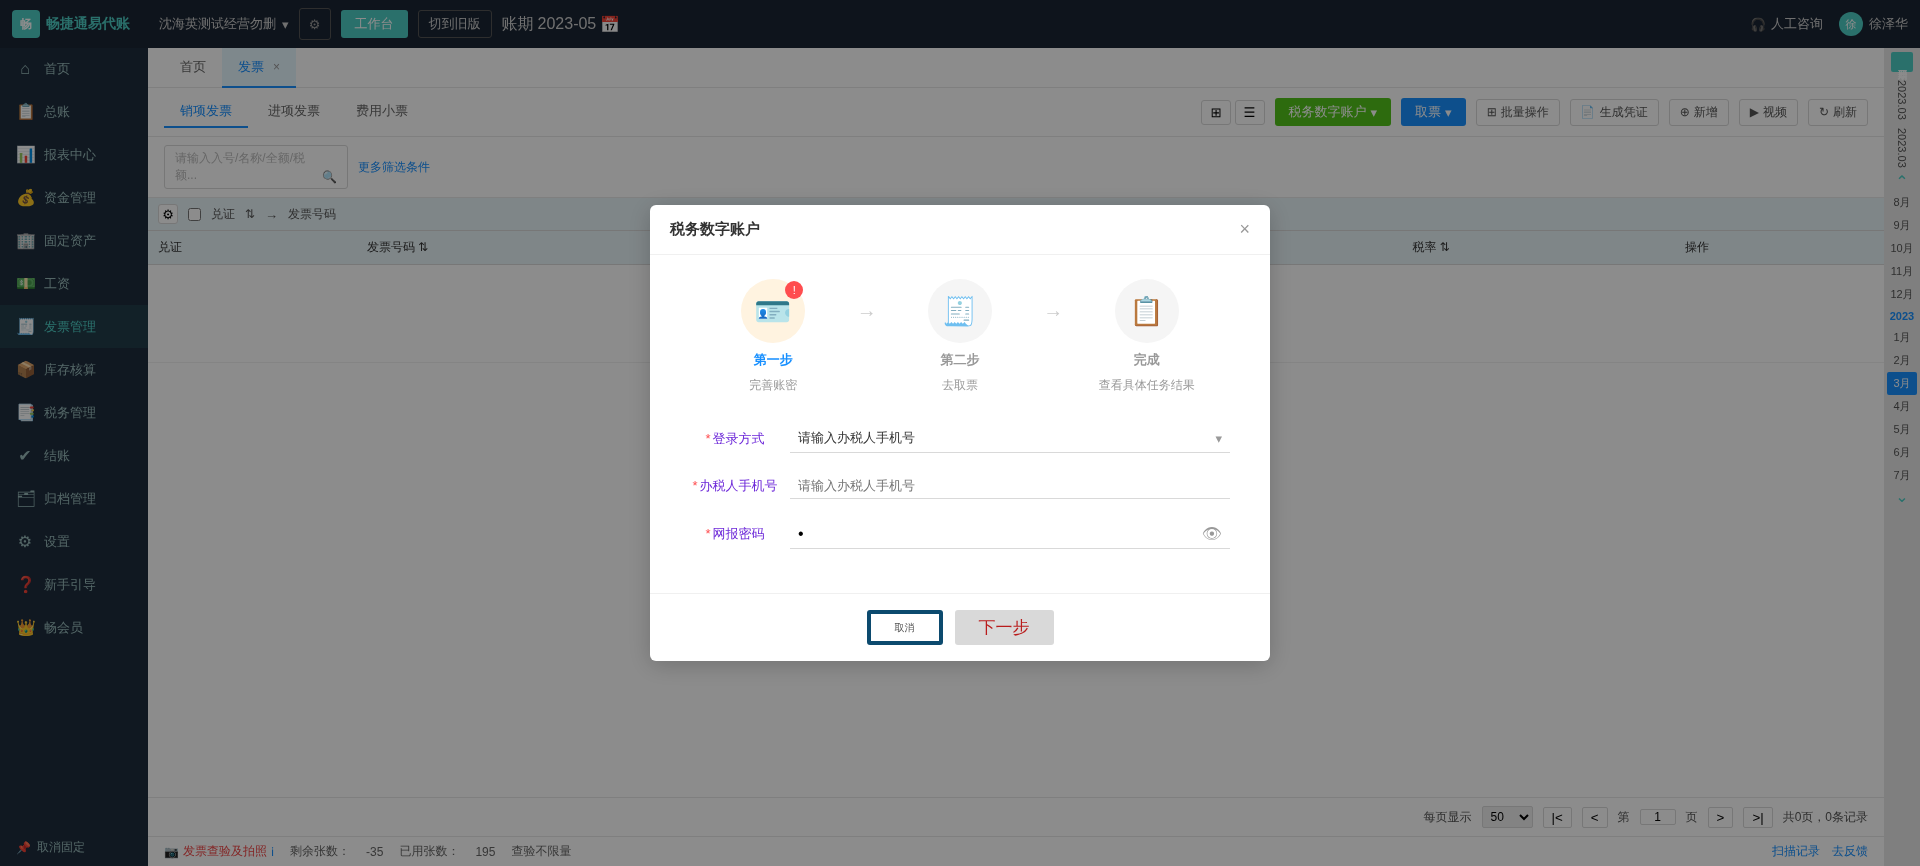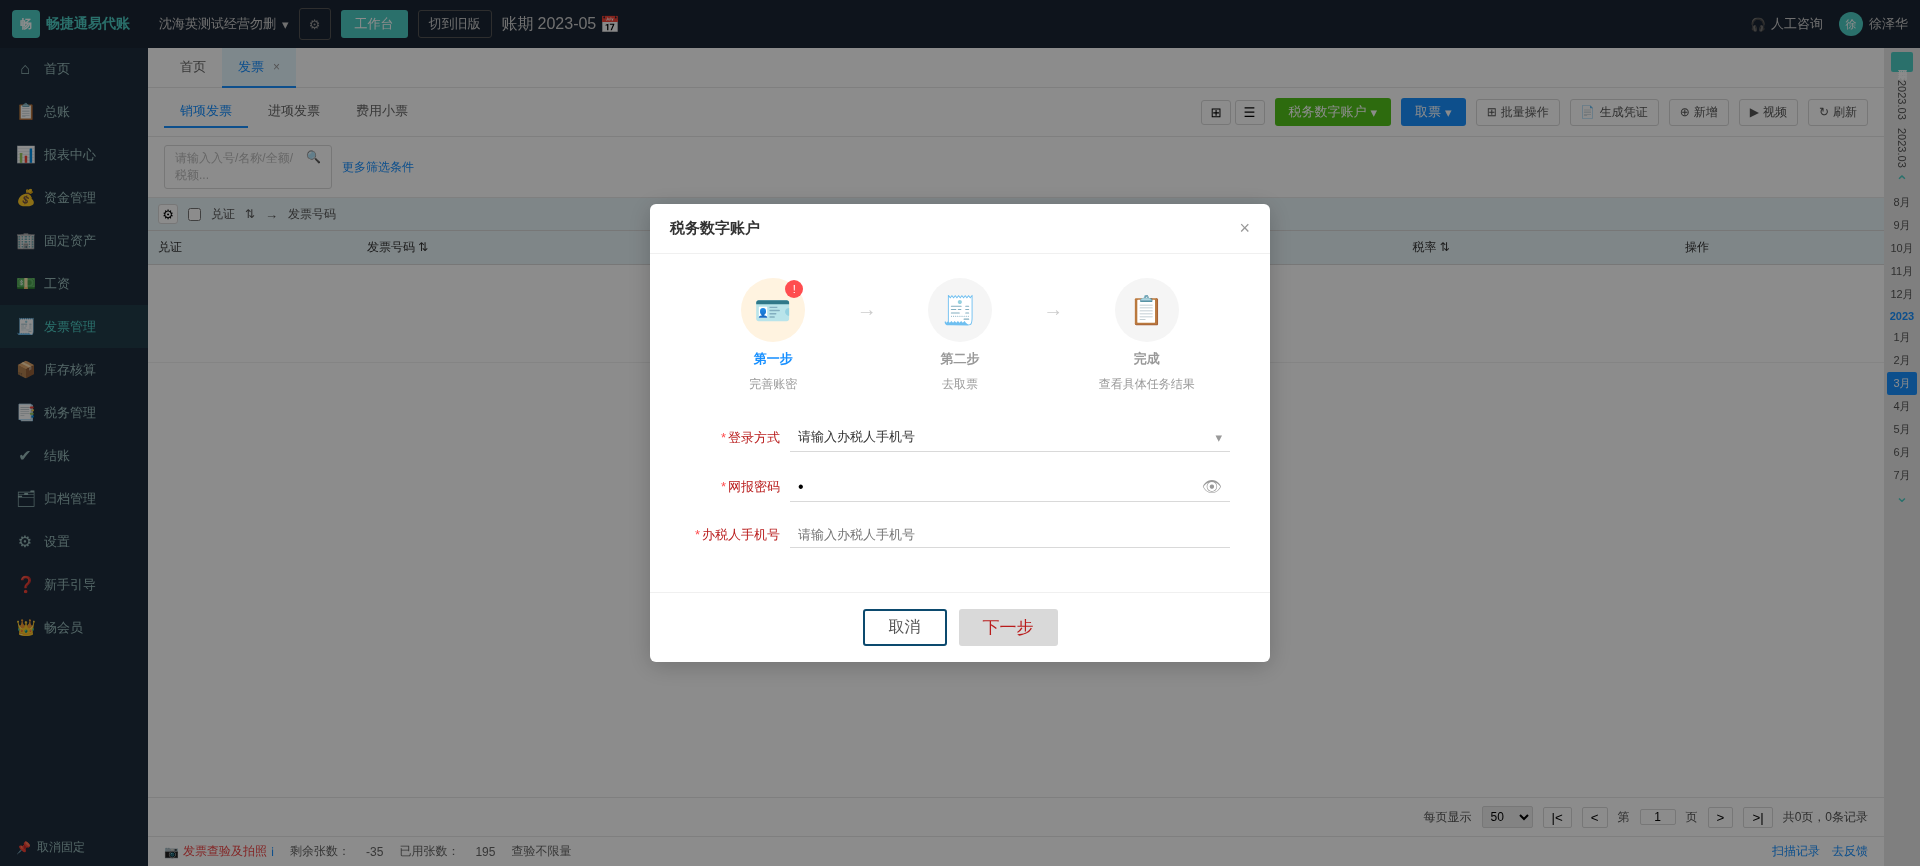"请输入入号/名称/全额/税额..." .search-input { align-items: flex-start -> flex-end; width: 168px -> 184px }
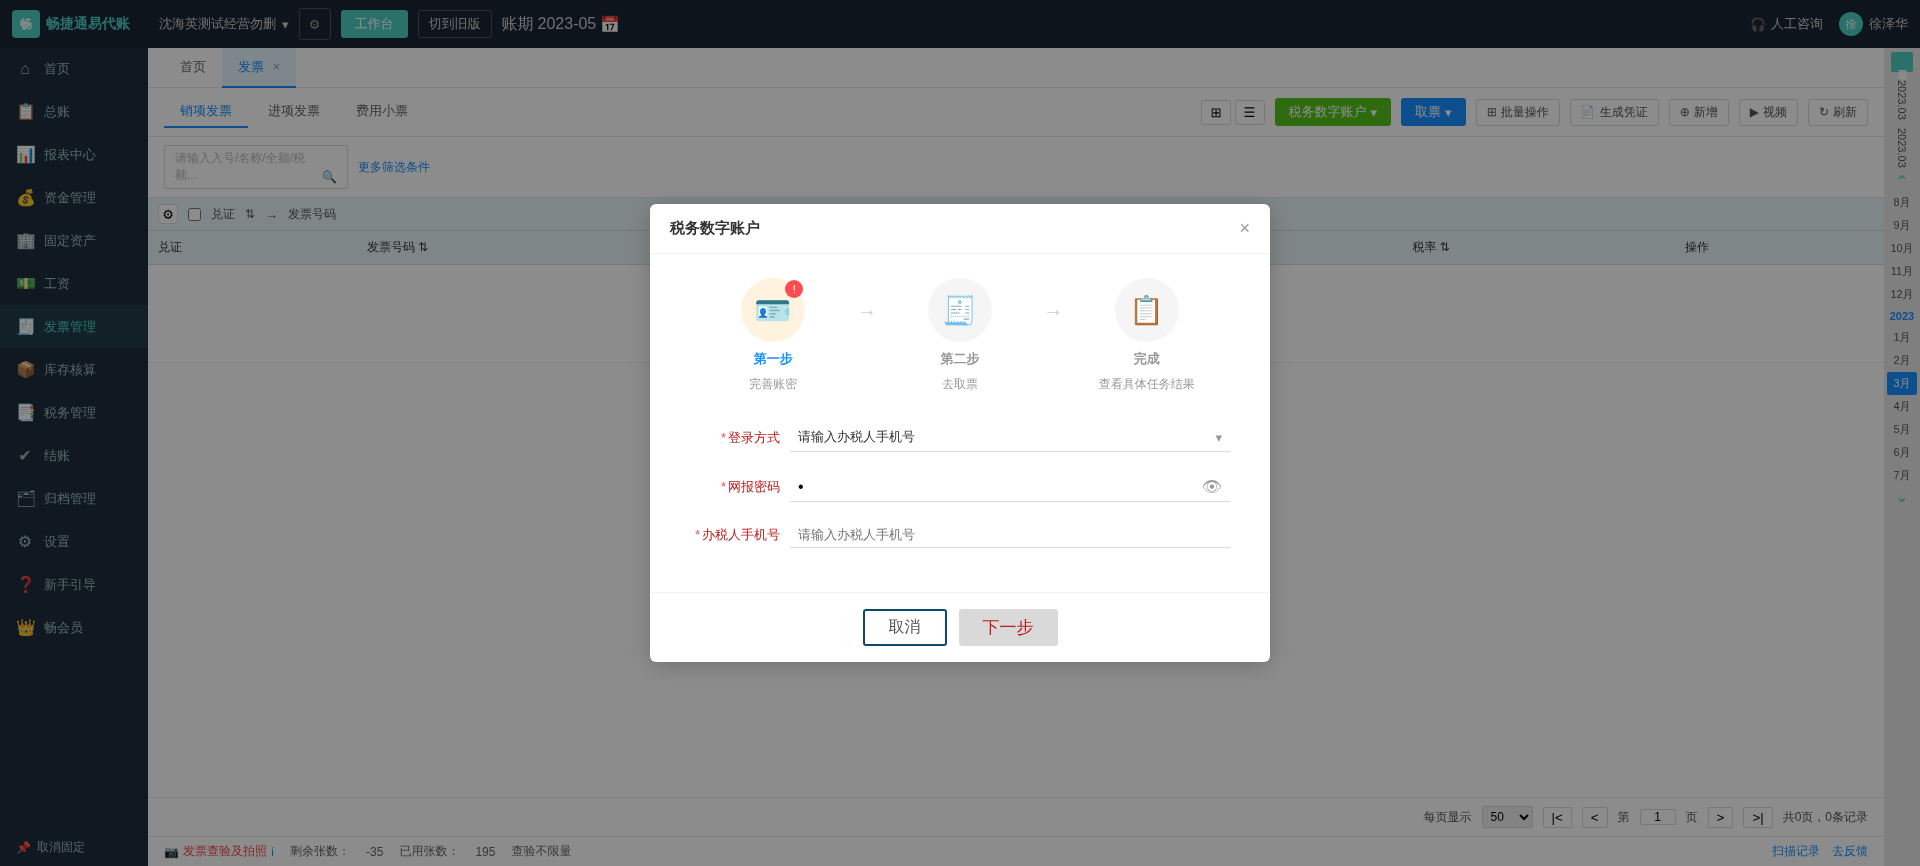"登录方式" .form-label { color: #b91c1c -> #6d28d9; text-align: right -> center }
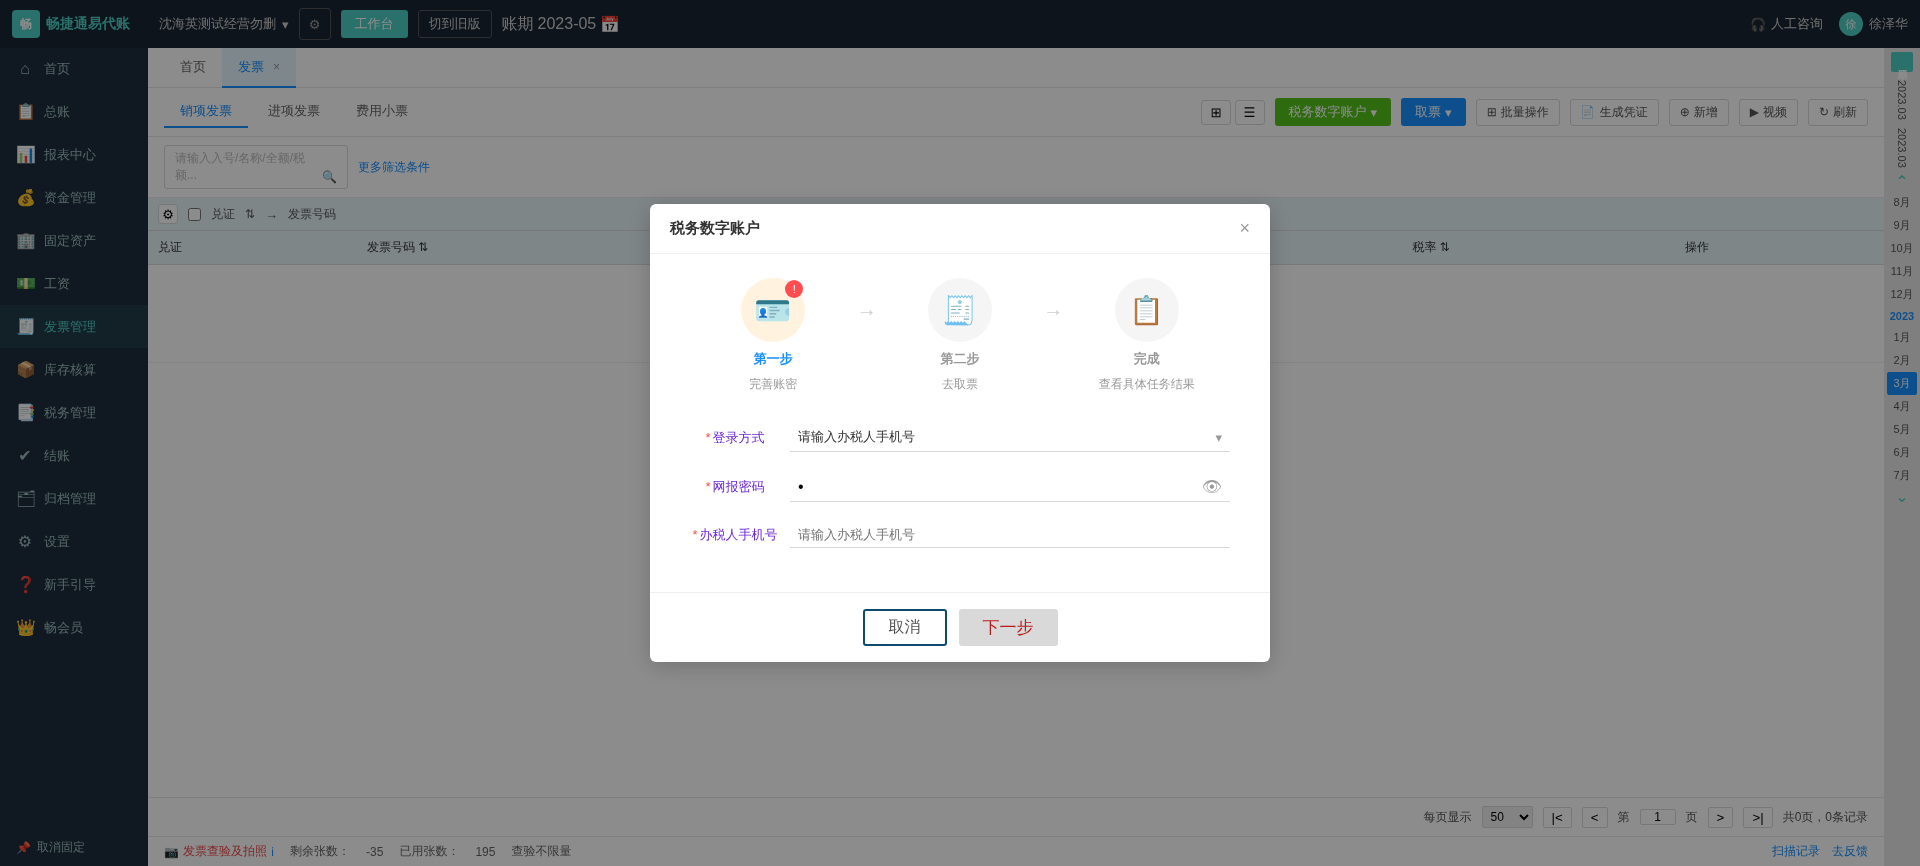"网报密码" div.form-row { order: before "办税人手机号" -> after "办税人手机号" }
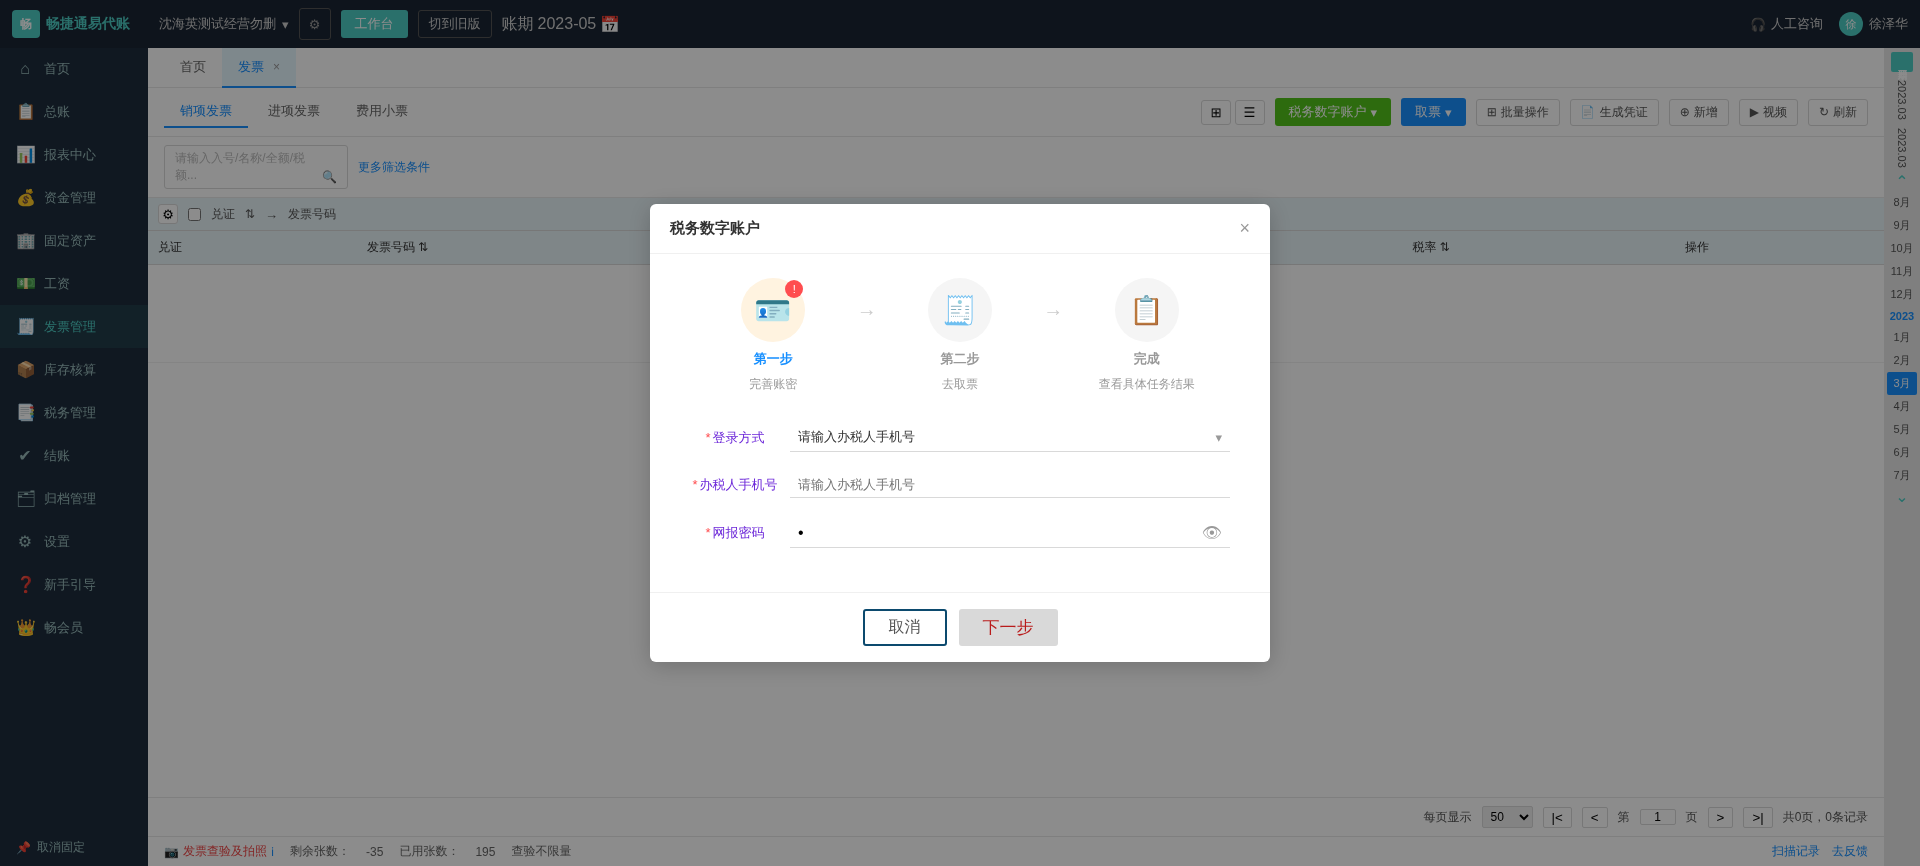"取消" .btn-cancel { border: 2px solid #0c4a6e -> 4px solid #0c4a6e; font-size: 16px -> 10px }
